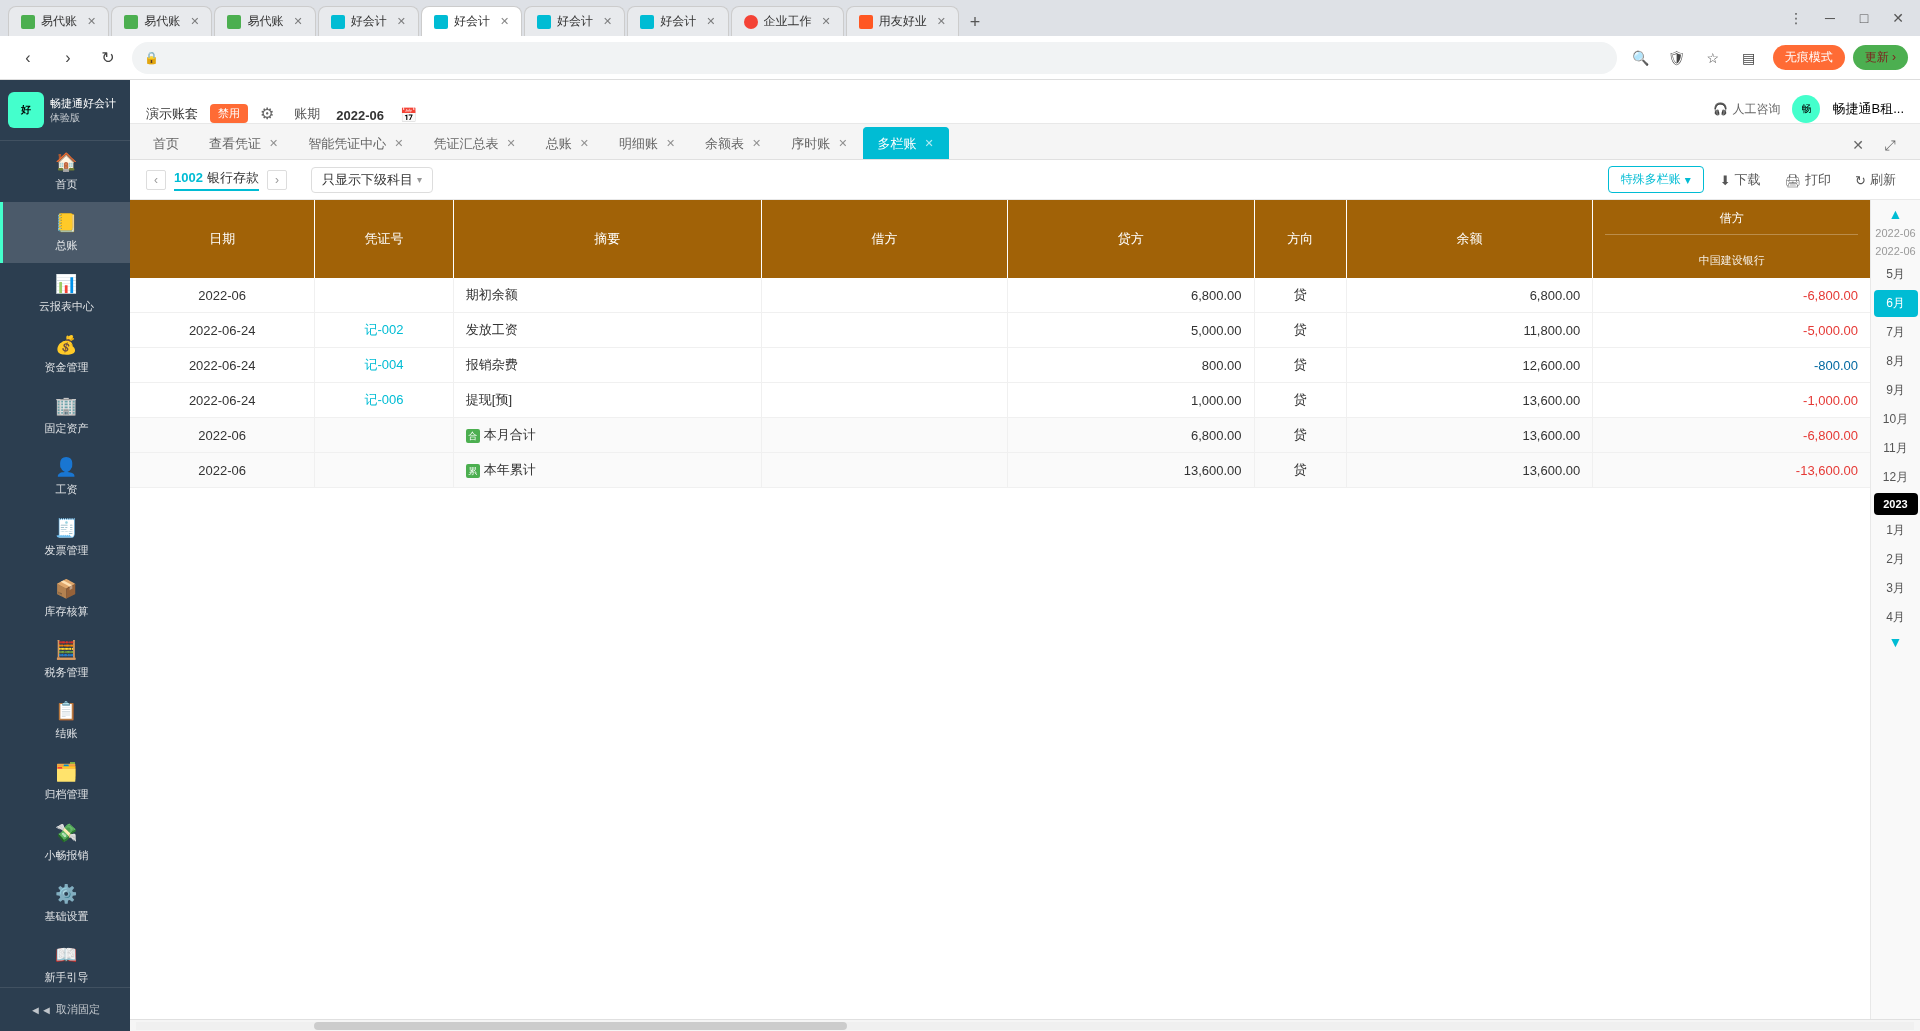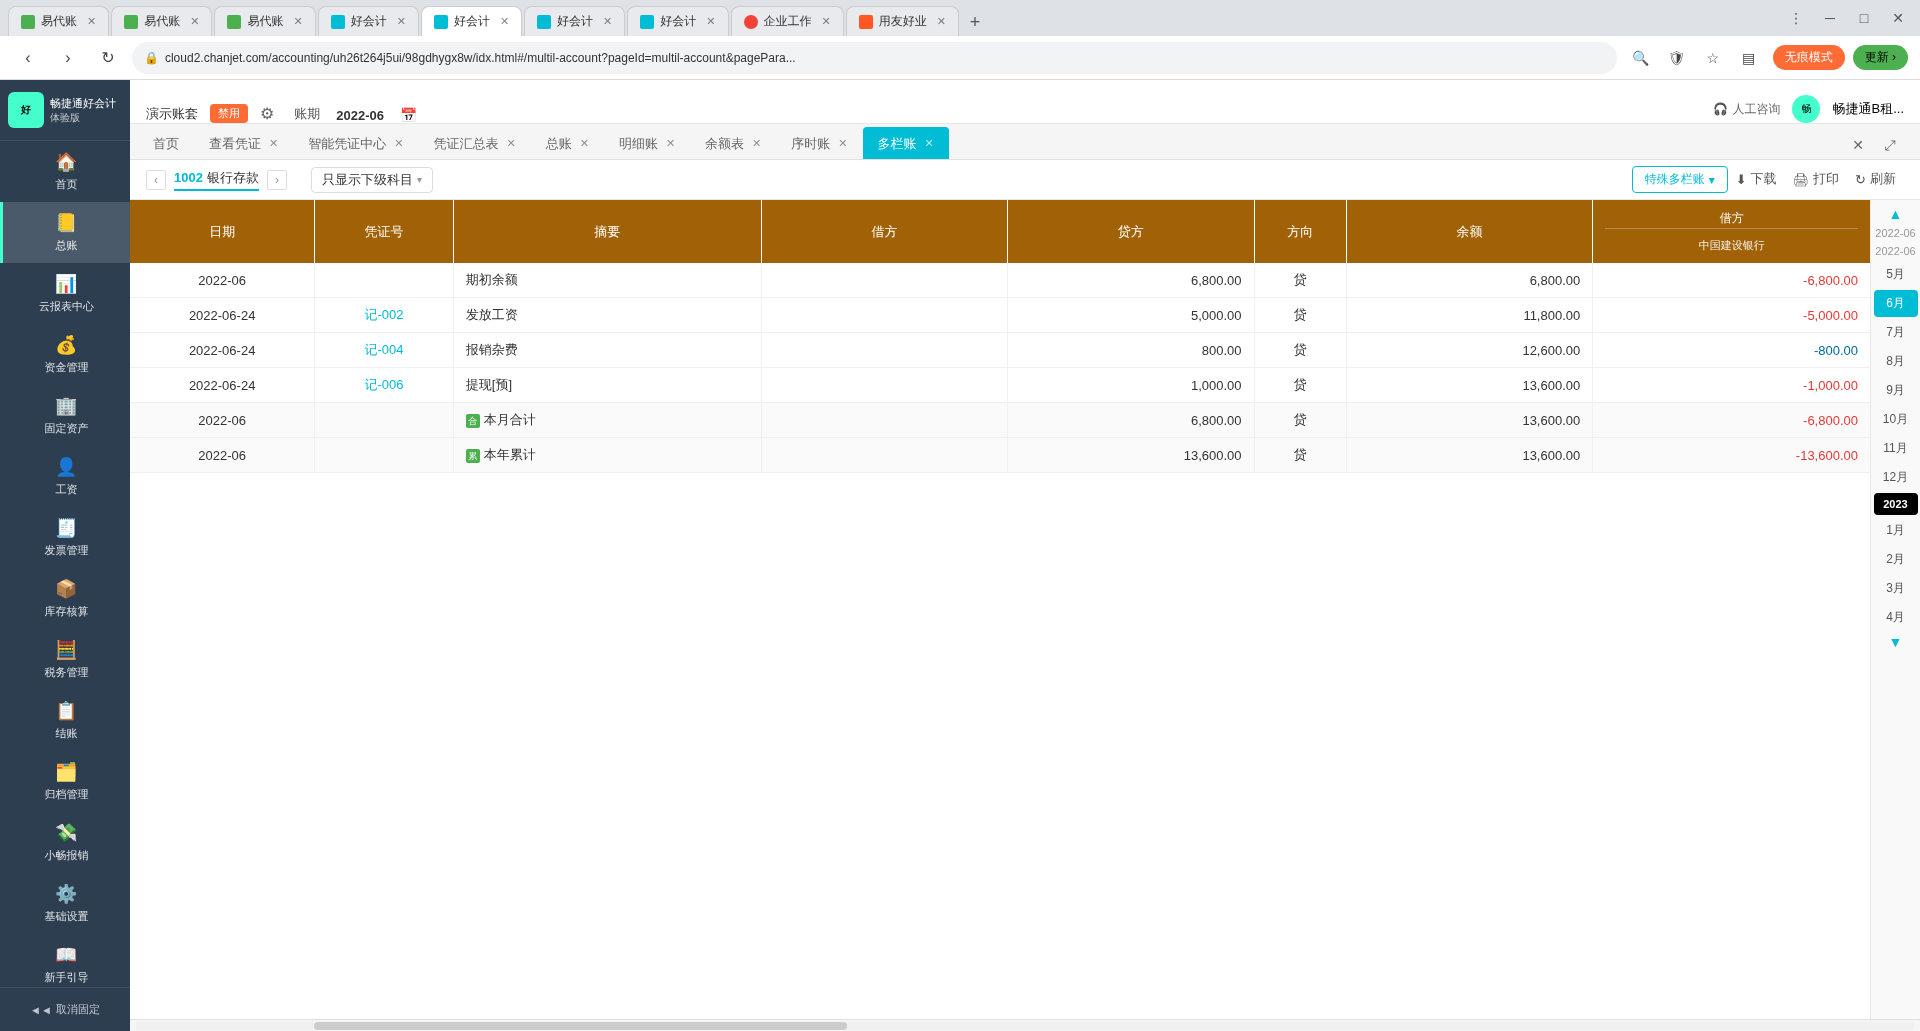"cloud2.chanjet.com/accounting/uh26t264j5" span.url-text { html: <span>cloud2.chanjet.com/accounting/uh26t264j5ui/98gdhygx8w/idx.html#/multil-account?pageId=multil-account&amp;pagePara...</span> -> none }
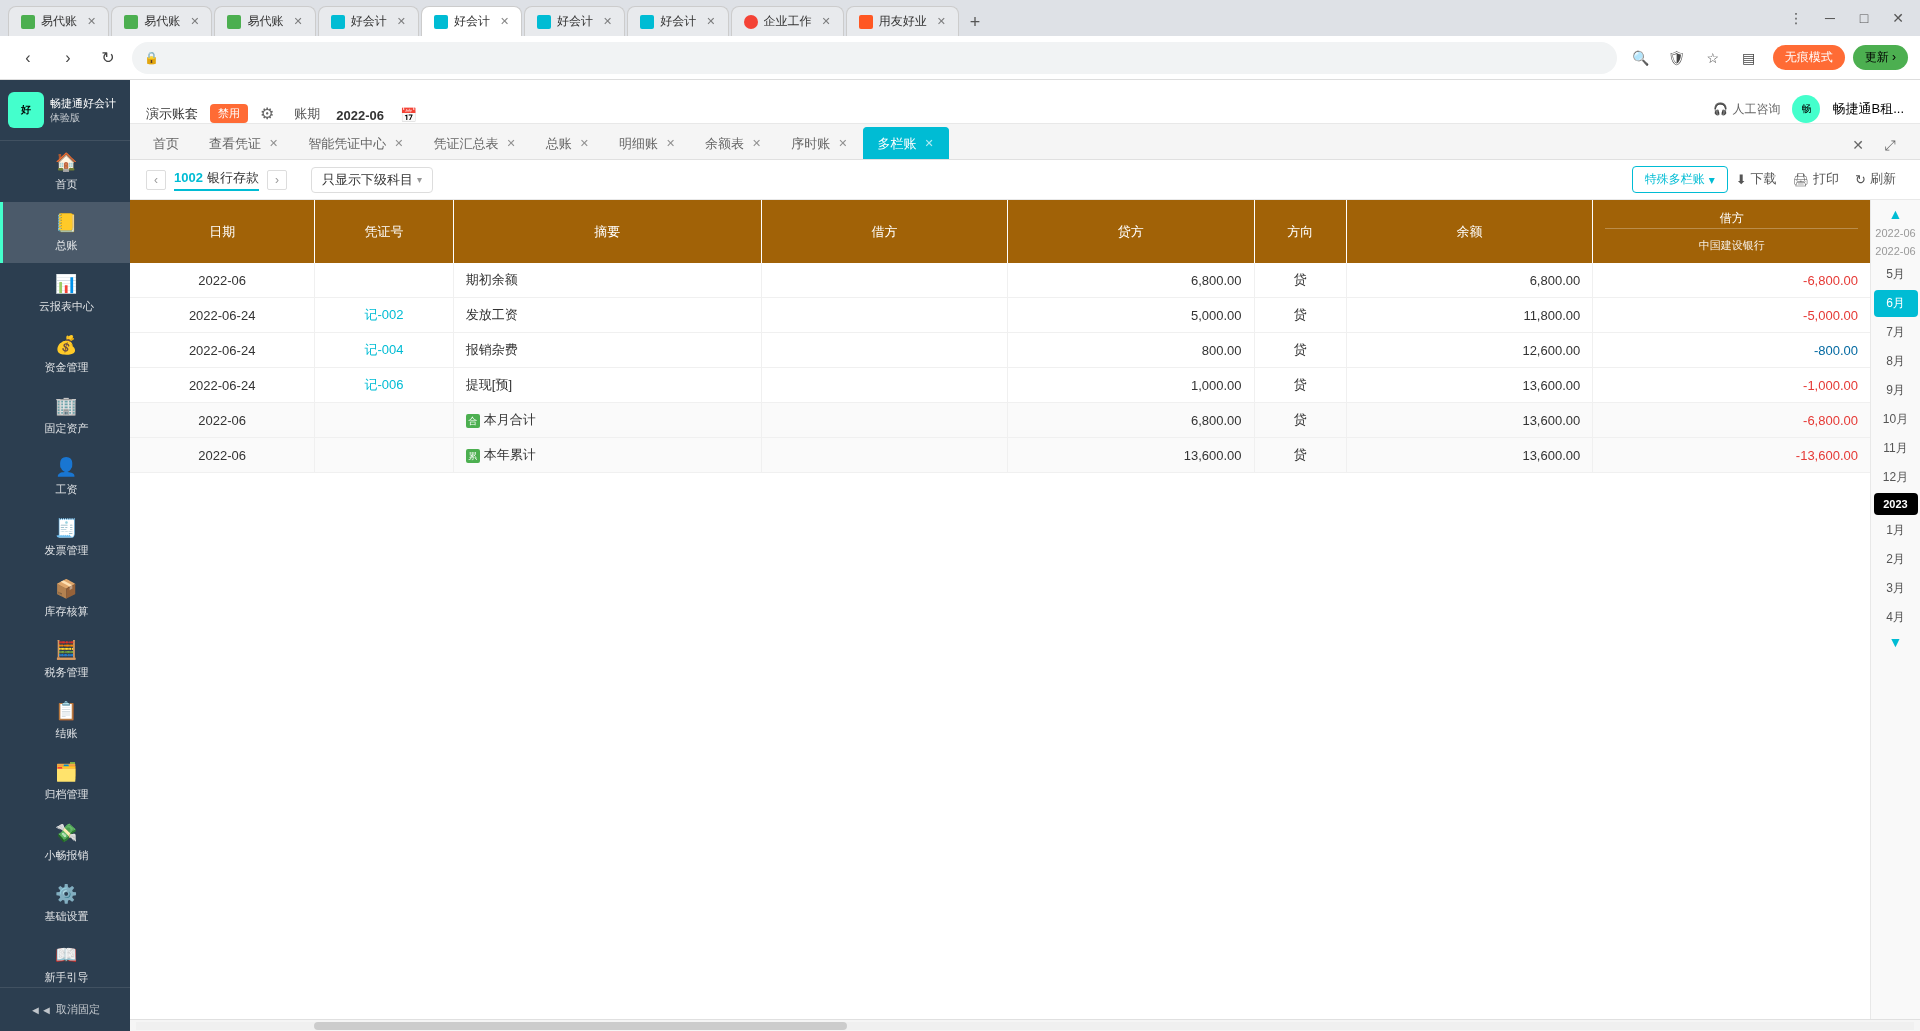"更新 ›" .update-btn { color: #000000 -> #7f1d1d }
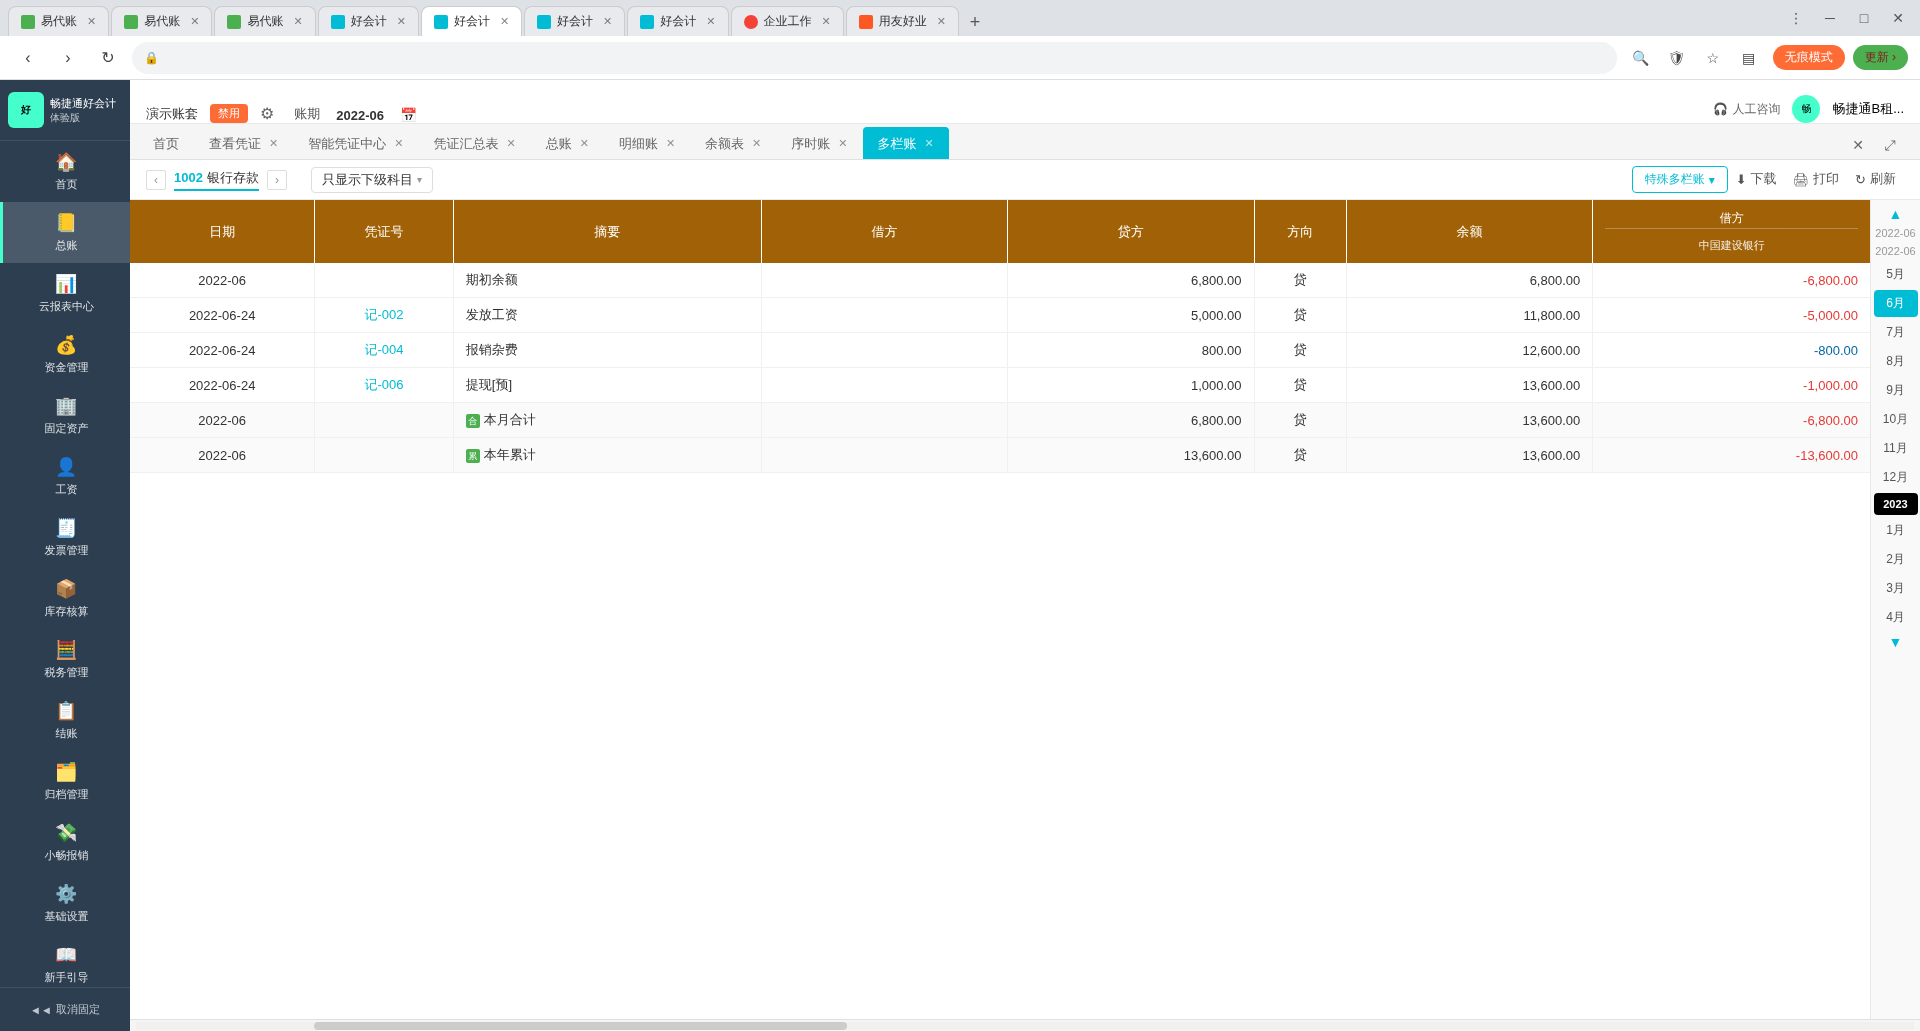"特殊多栏账" .nav-right-actions { align-items: flex-start -> flex-end; gap: none -> 8px }
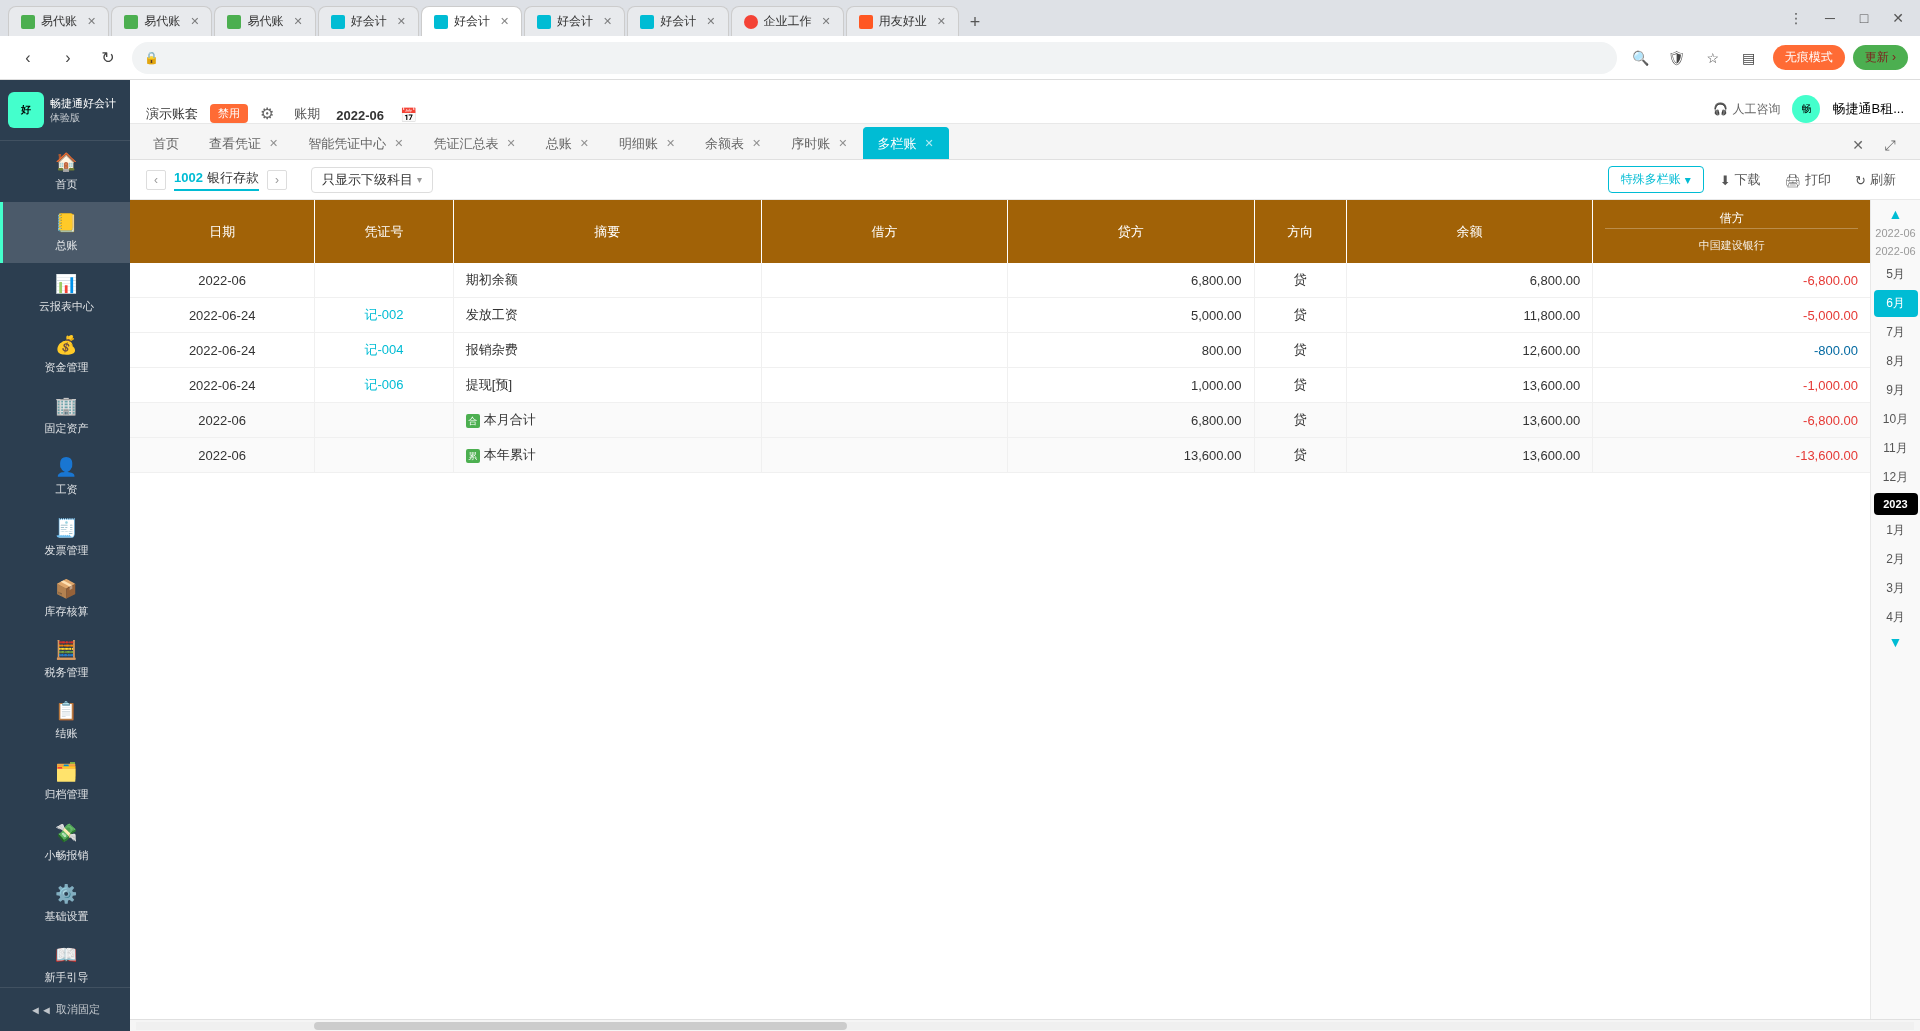"中国建设银行" div.th-sub { margin-top: 1px -> 7px; padding-top: 9px -> 18px }
